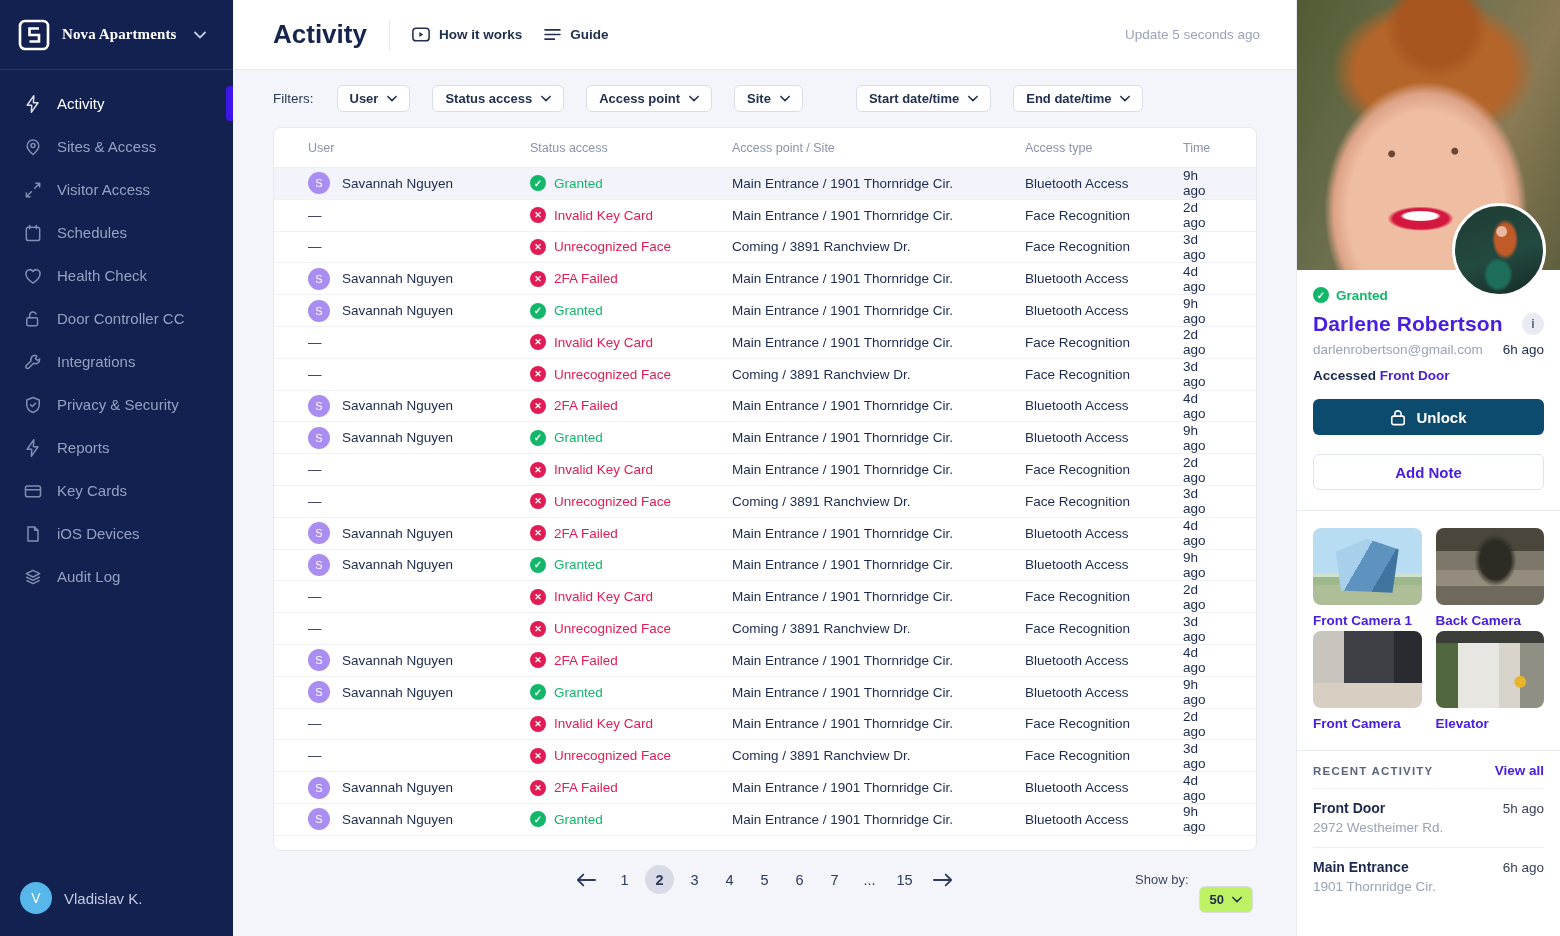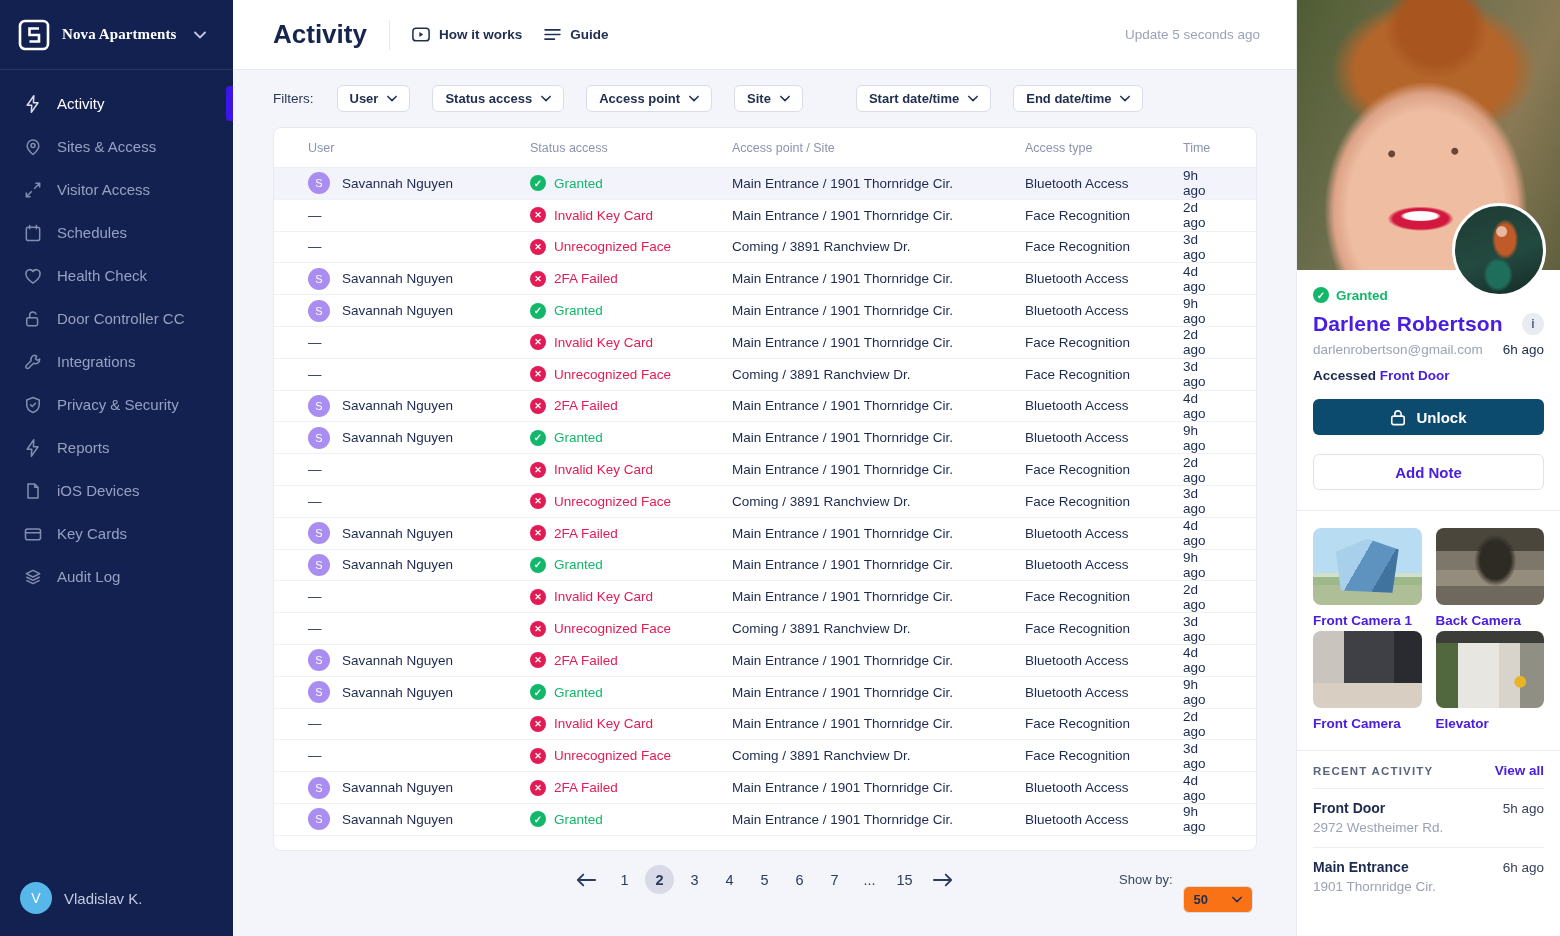"iOS Devices" div.nav-item { order: before "Key Cards" -> after "Key Cards" }
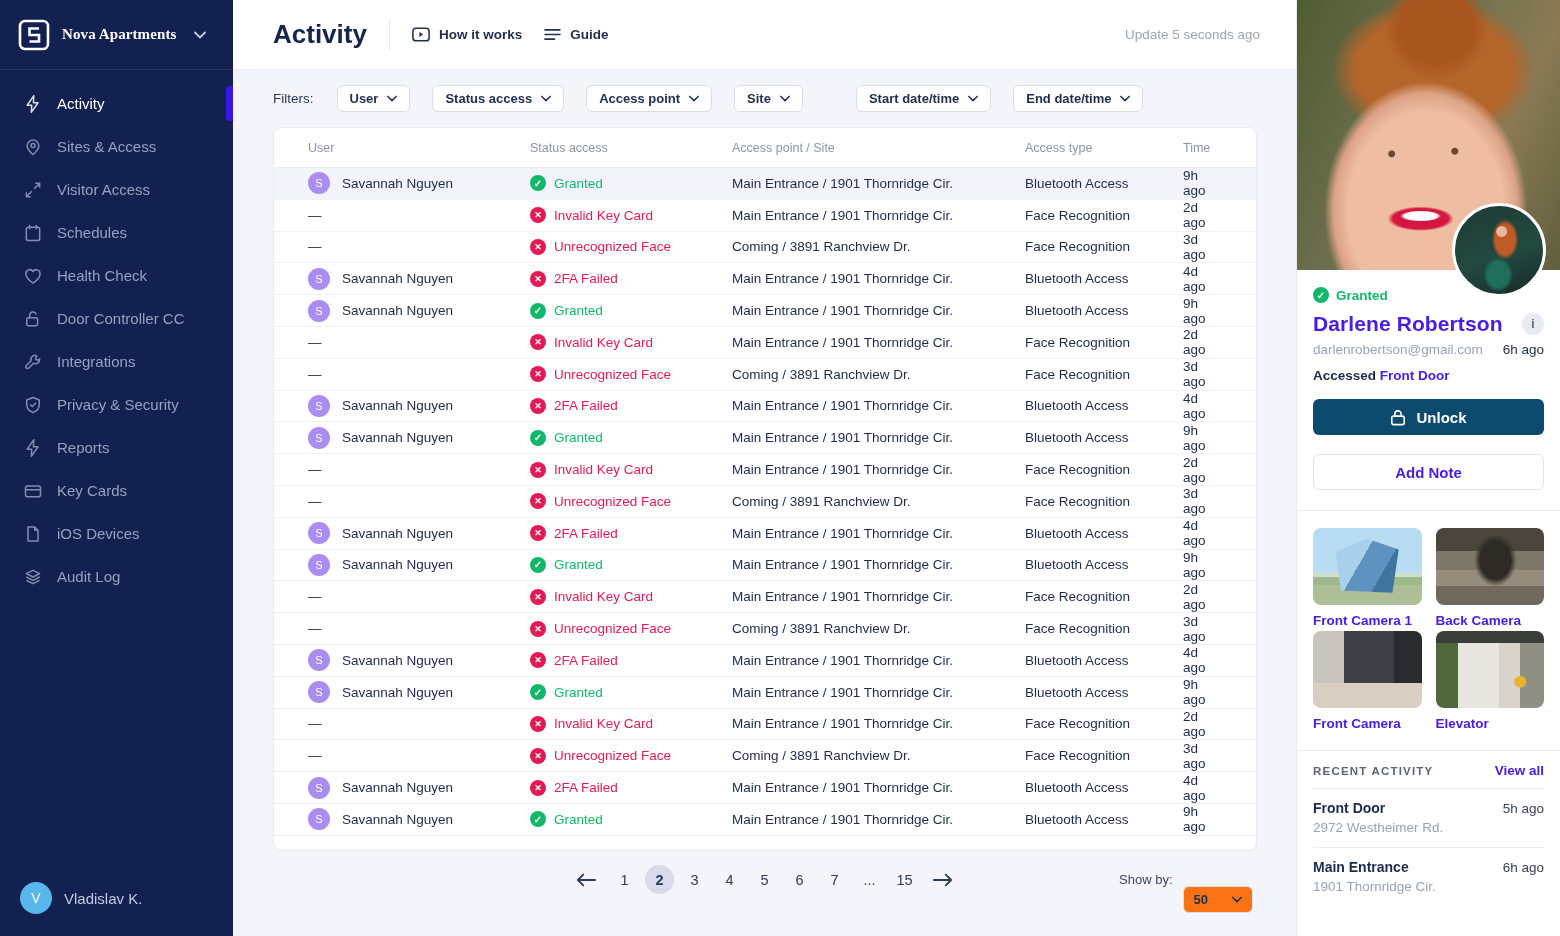"50" .showby-select { background: #f97316 -> #bef264; gap: 24px -> 8px }
